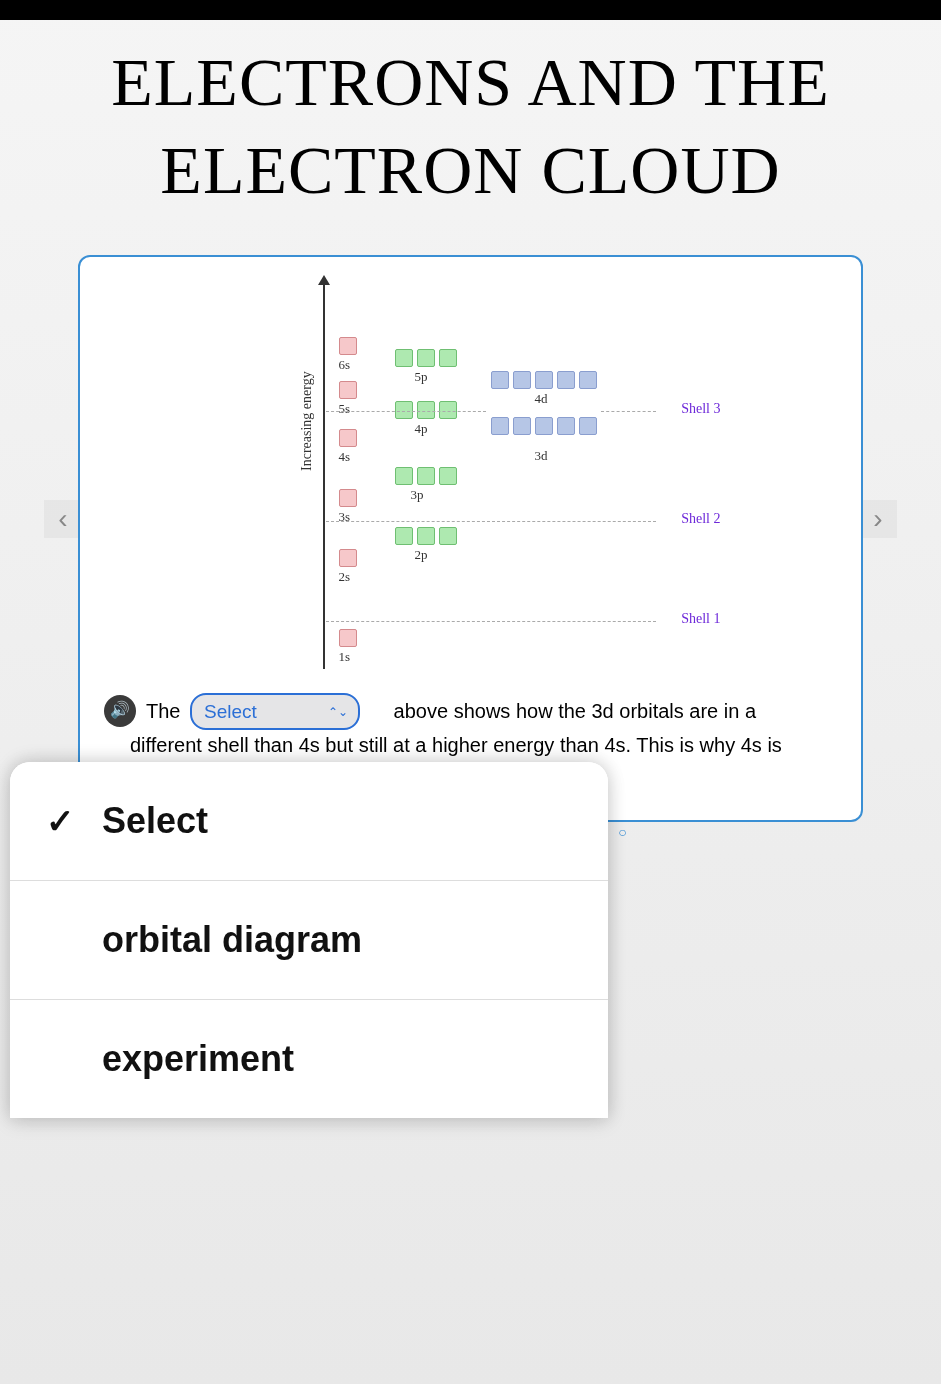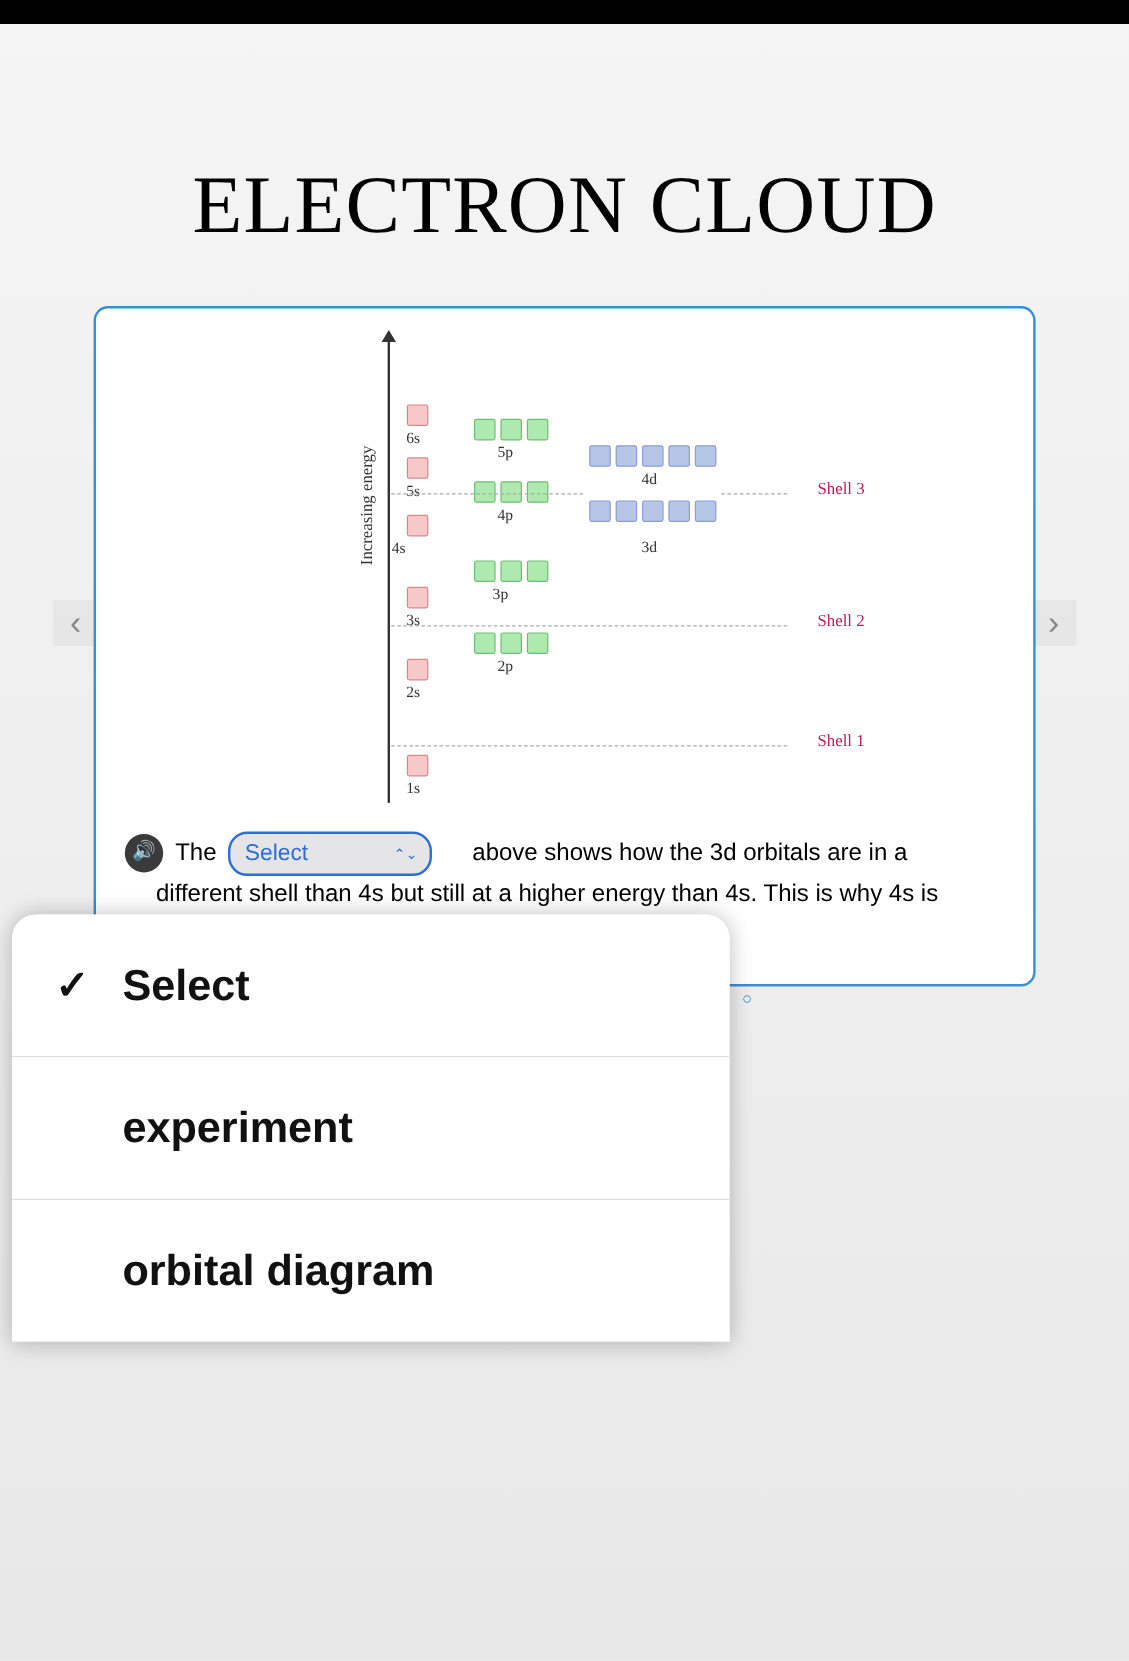"ELECTRONS AND THE" span { html: none -> <span>ELECTRONS AND THE</span> }
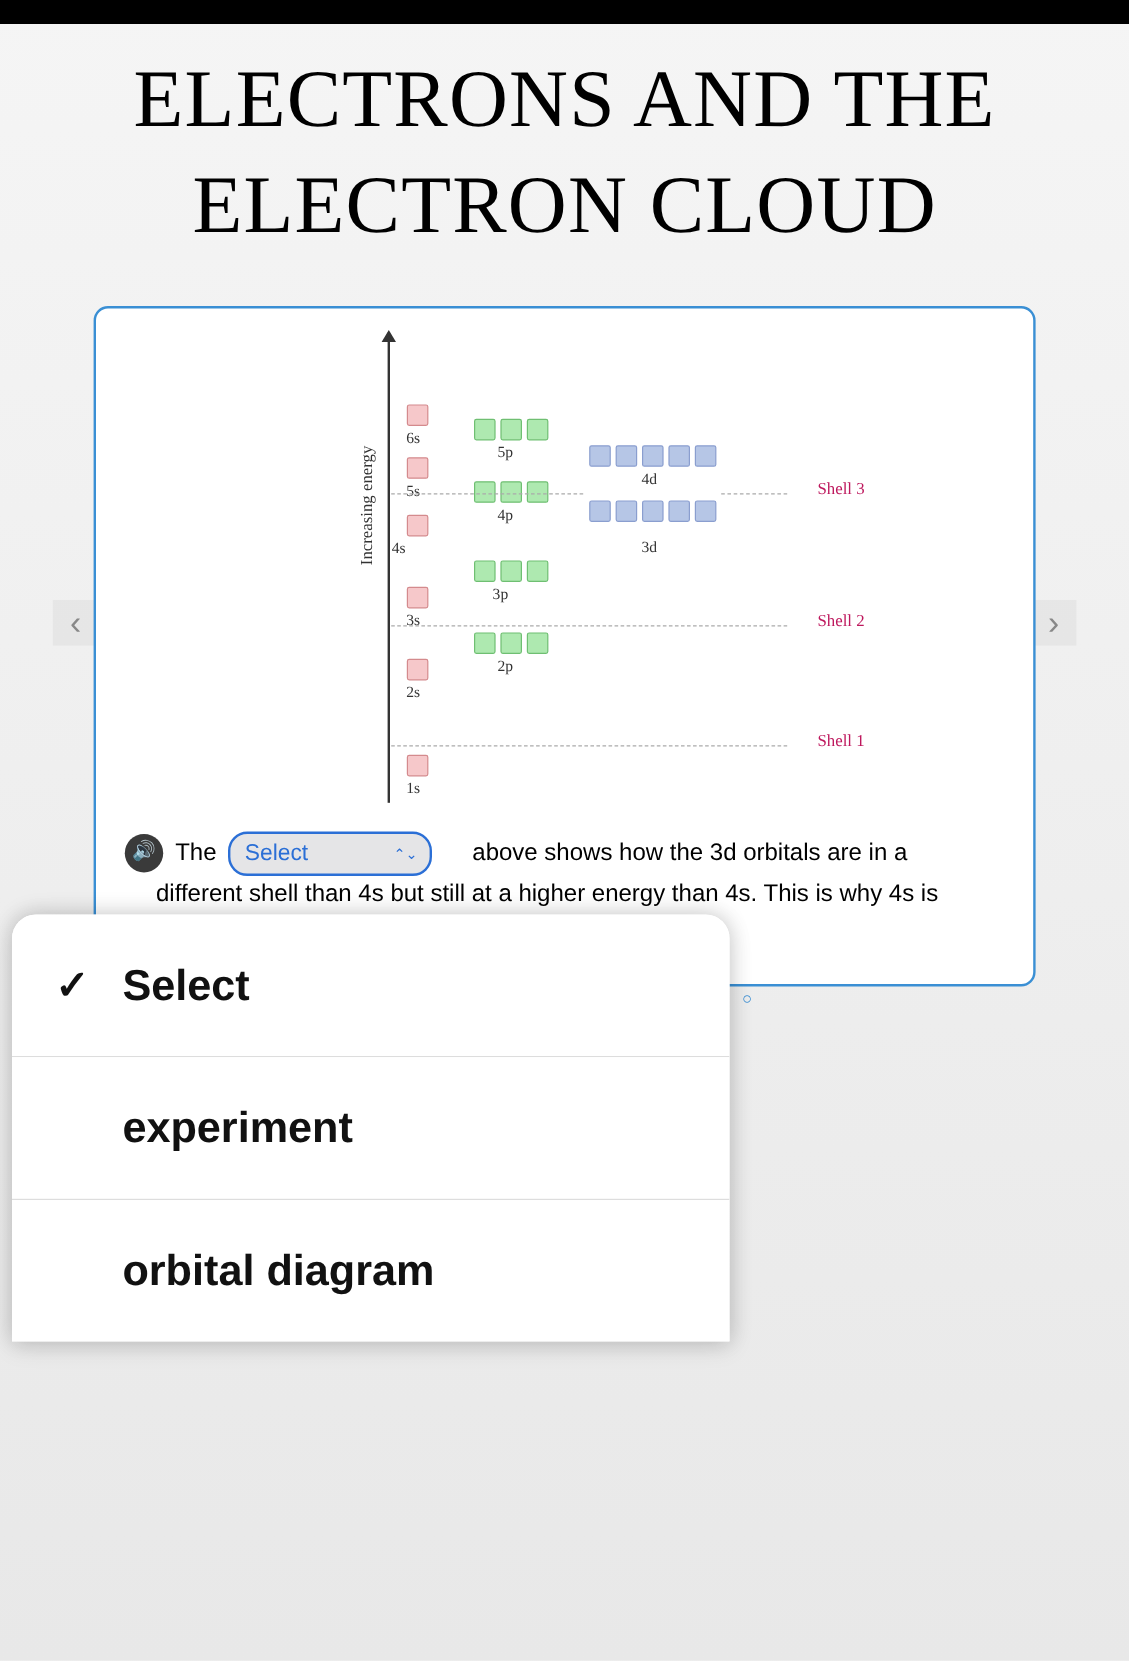"Shell 3" .shell-lbl { color: #be185d -> #6d28d9 }
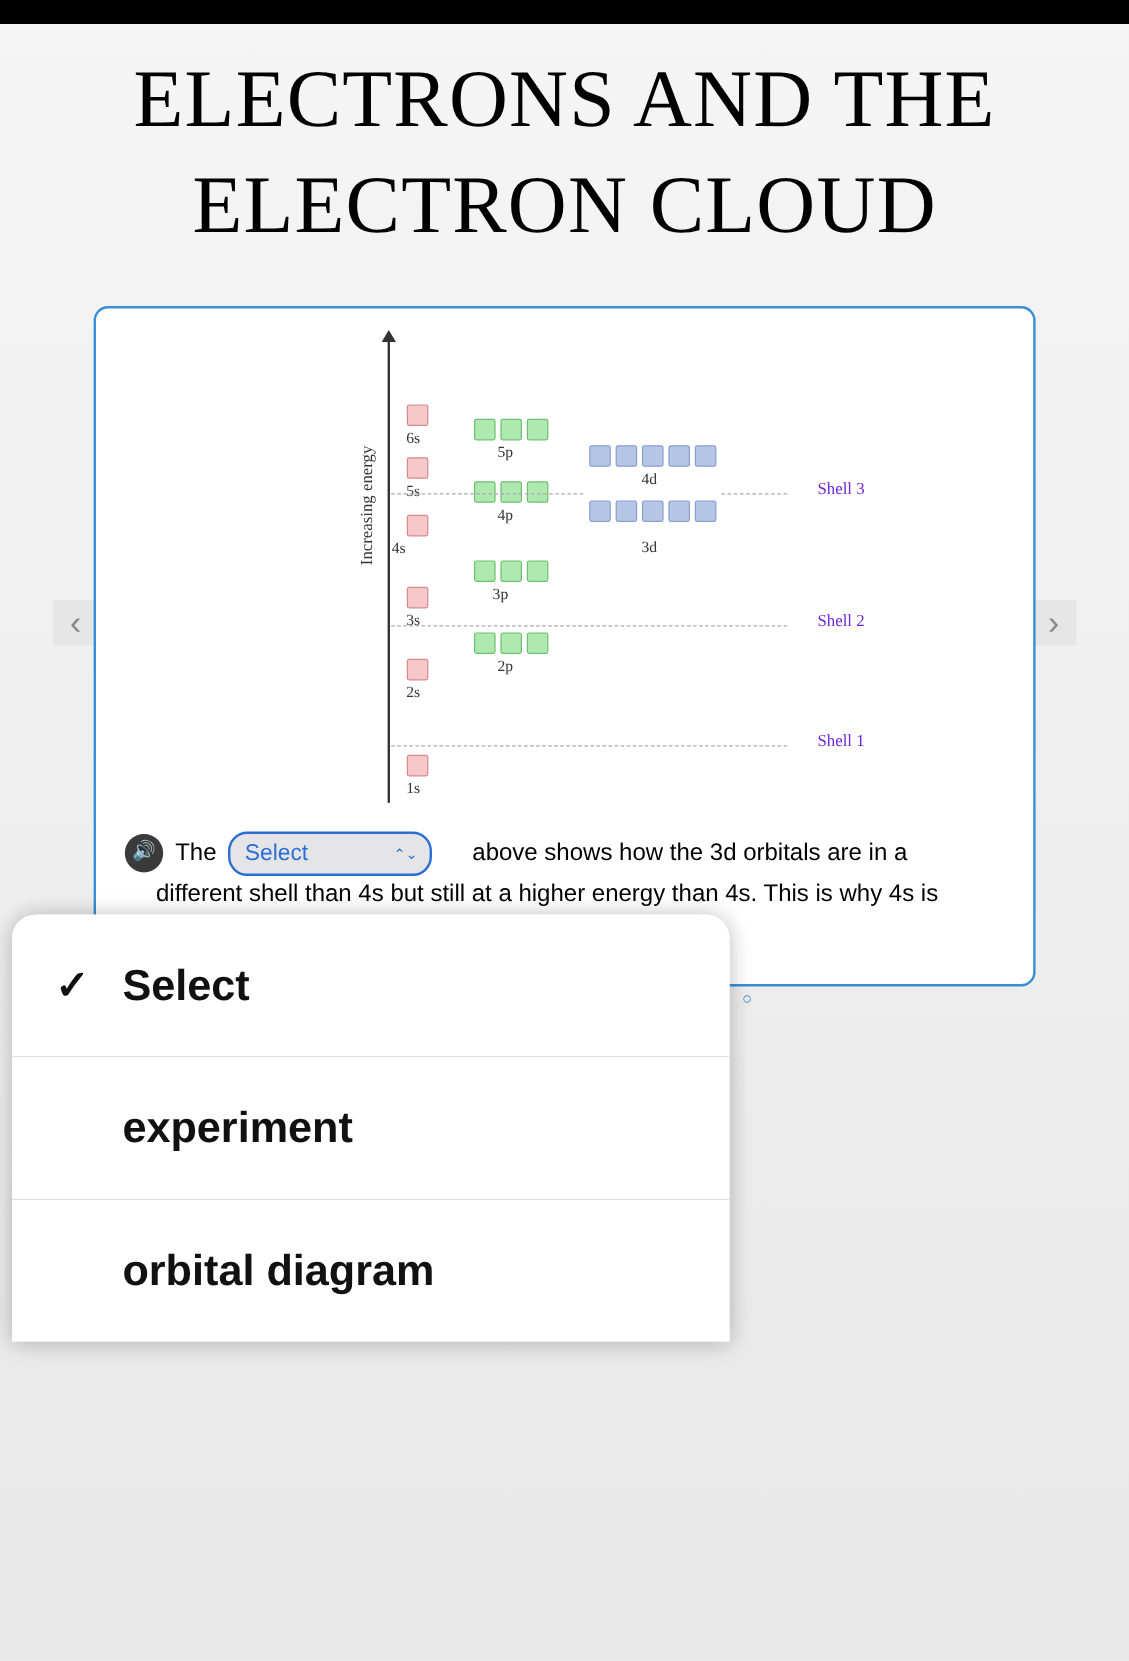"4s" div.lbl { left: 116px -> 128px }
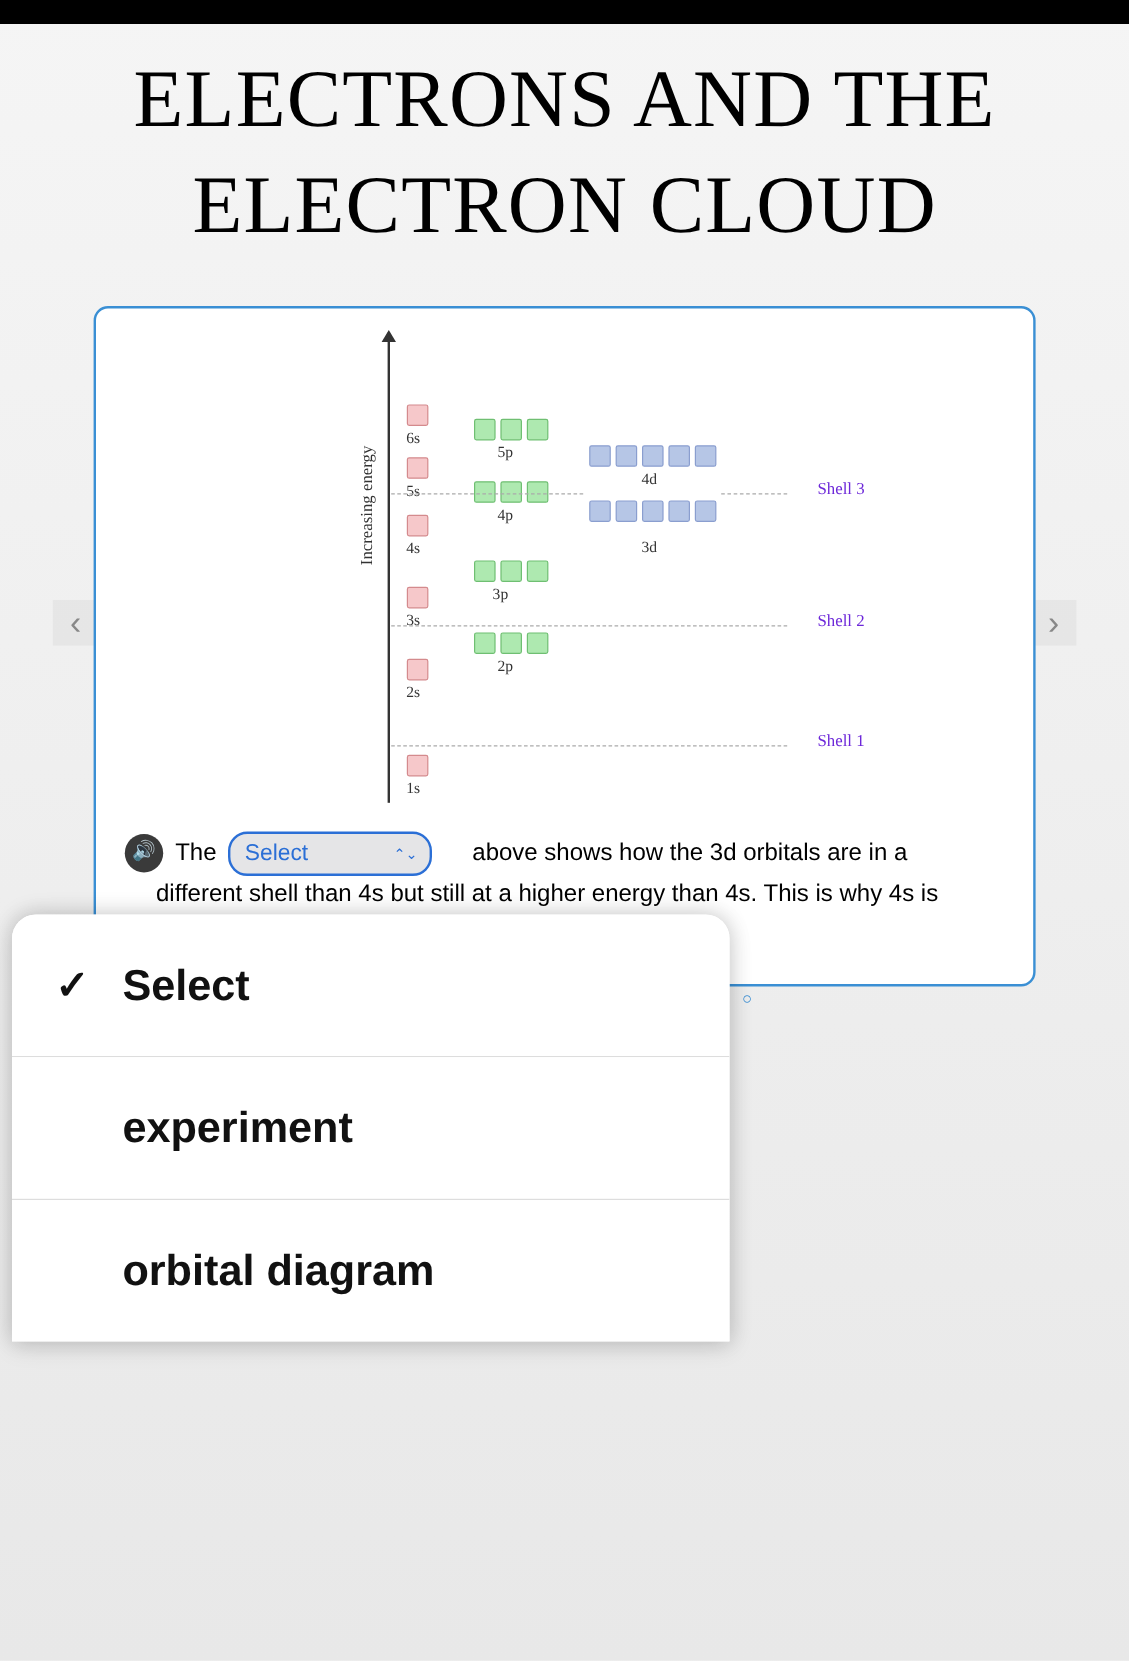"experiment" div.dd-item { order: before "orbital diagram" -> after "orbital diagram" }
